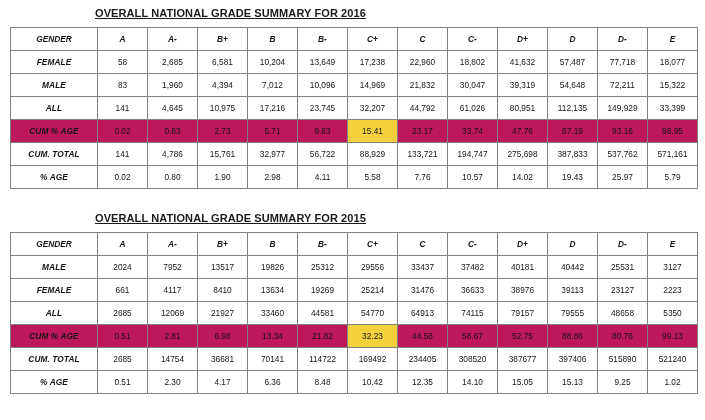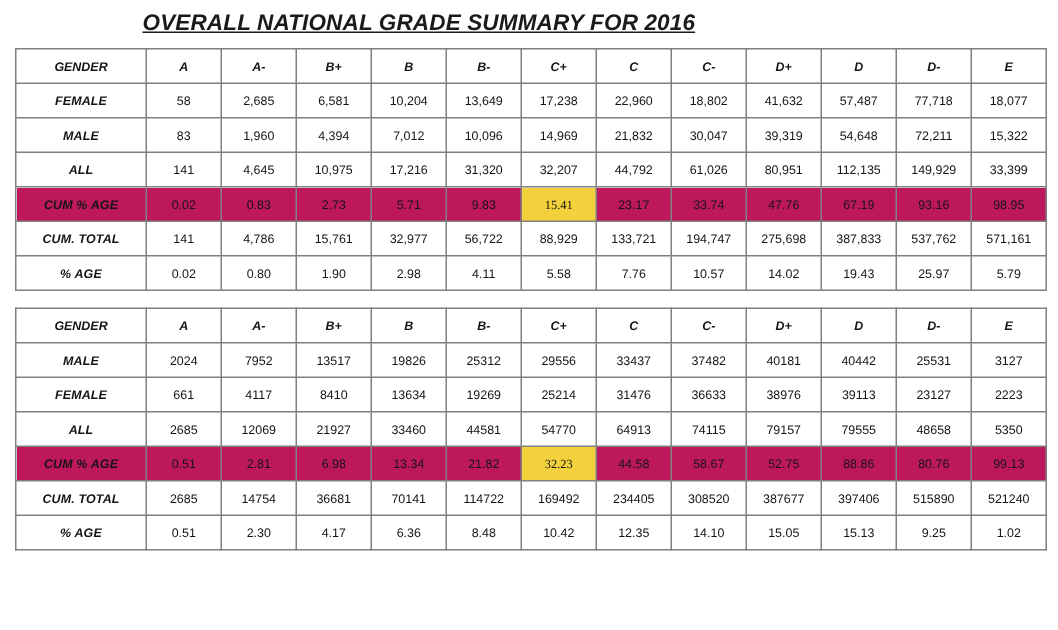"OVERALL NATIONAL GRADE SUMMARY FOR" .table-title { font-size: 15px -> 11px; font-style: italic -> none }
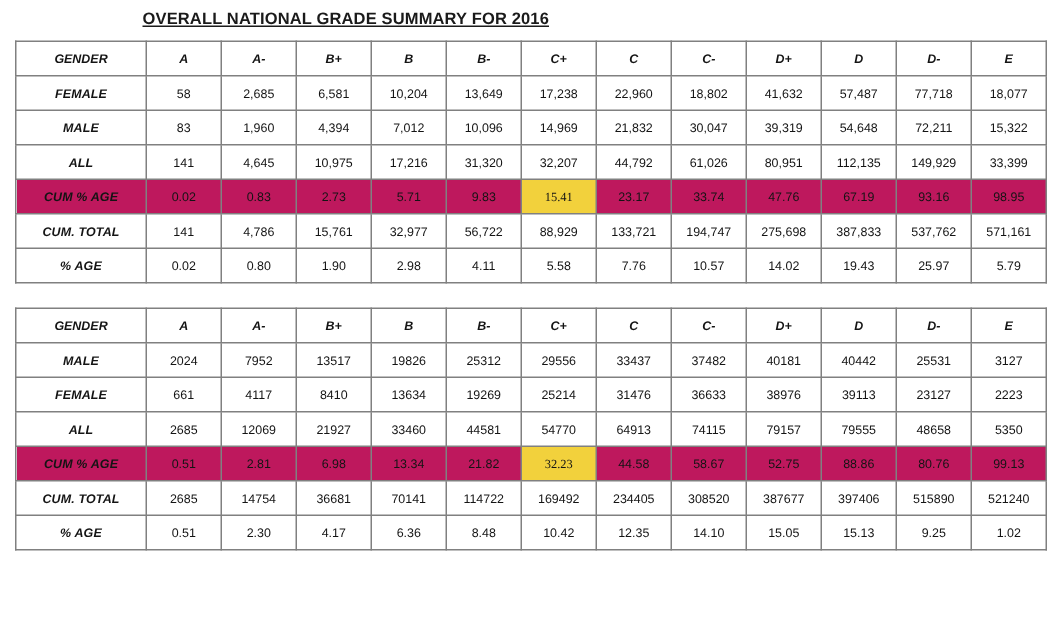"31,320" td.num { text: 31,320 -> 23,745 }
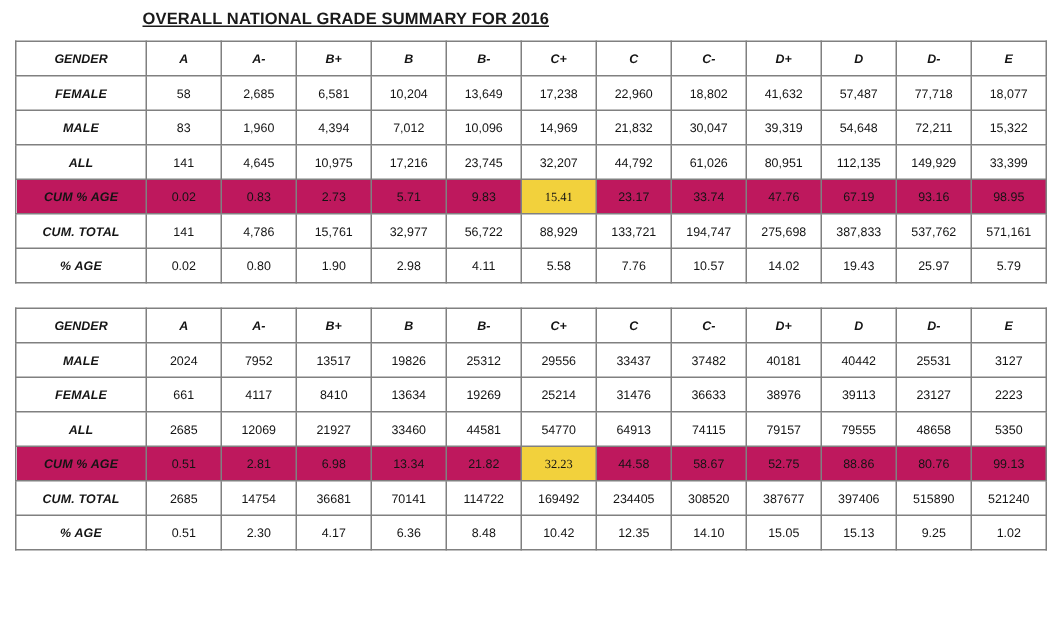"15.41" tr.highlight-row td.highlight-col { font-family: Liberation Serif, serif -> none }
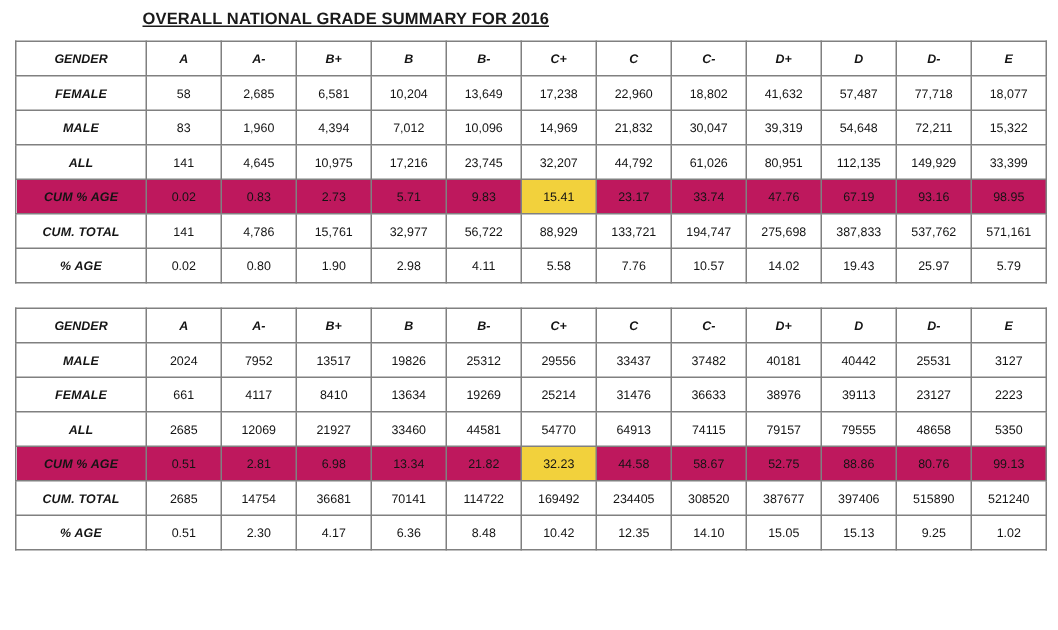"OVERALL NATIONAL GRADE SUMMARY FOR 2015" div.table-title { html: none -> <div>OVERALL NATIONAL GRADE SUMMARY FOR 2015</div> }
